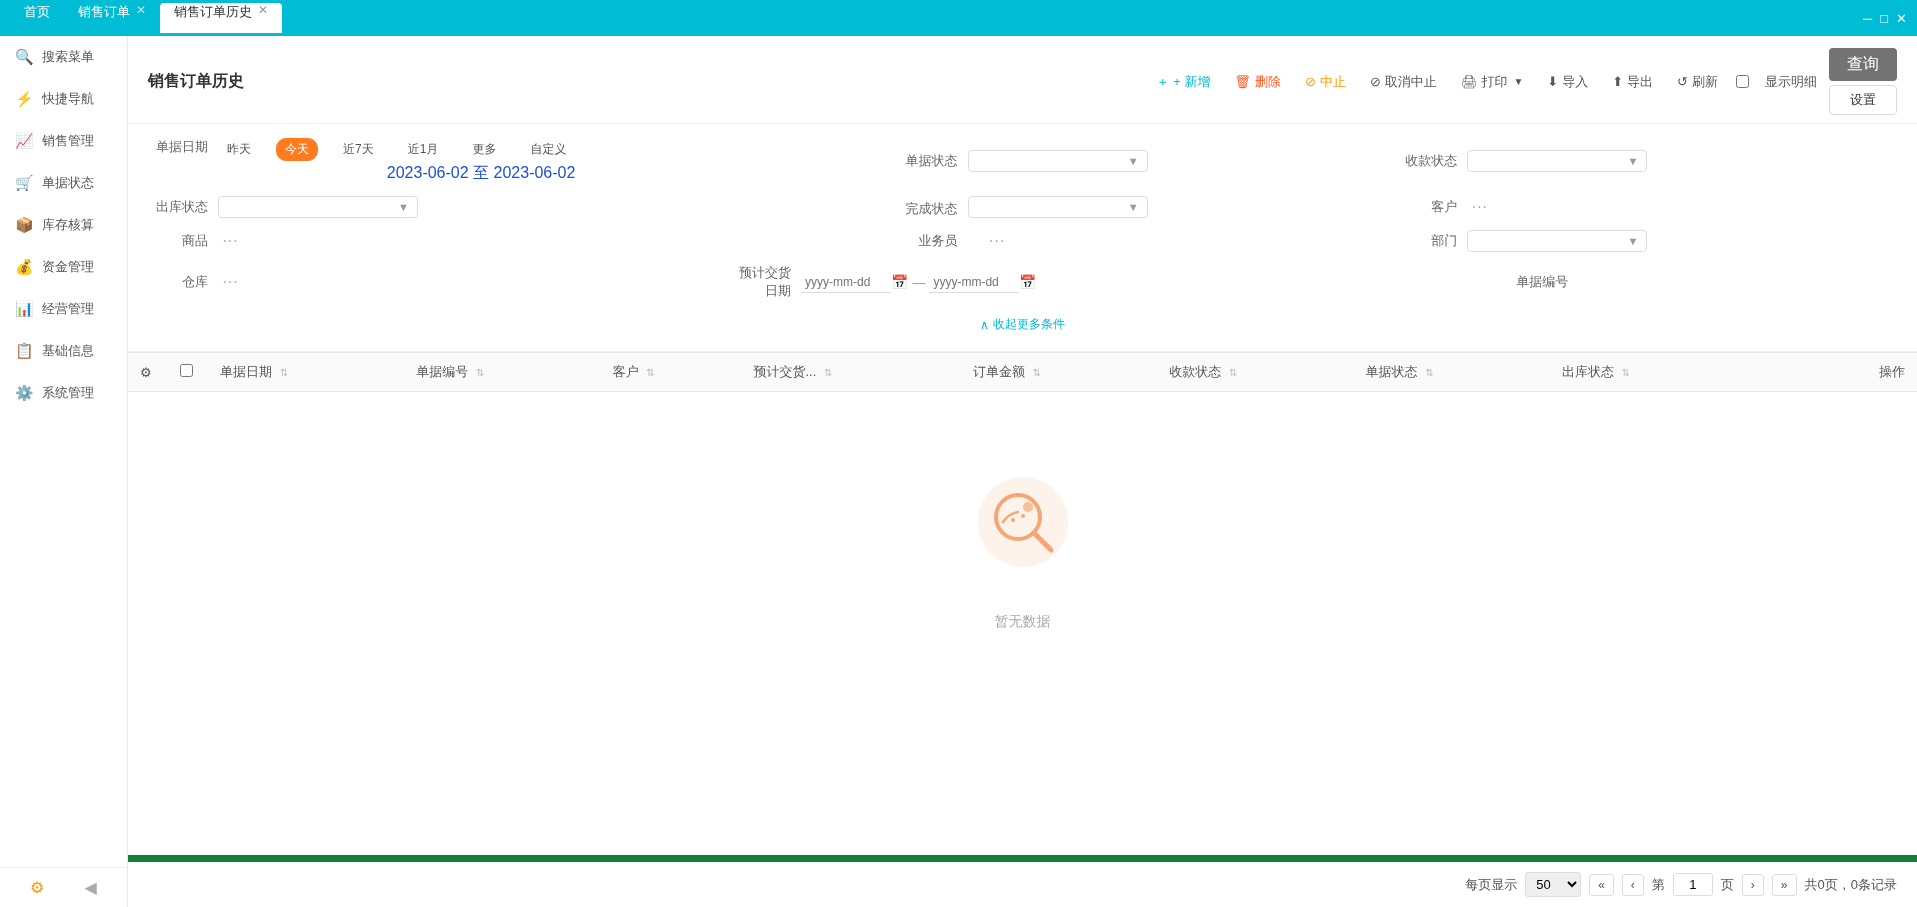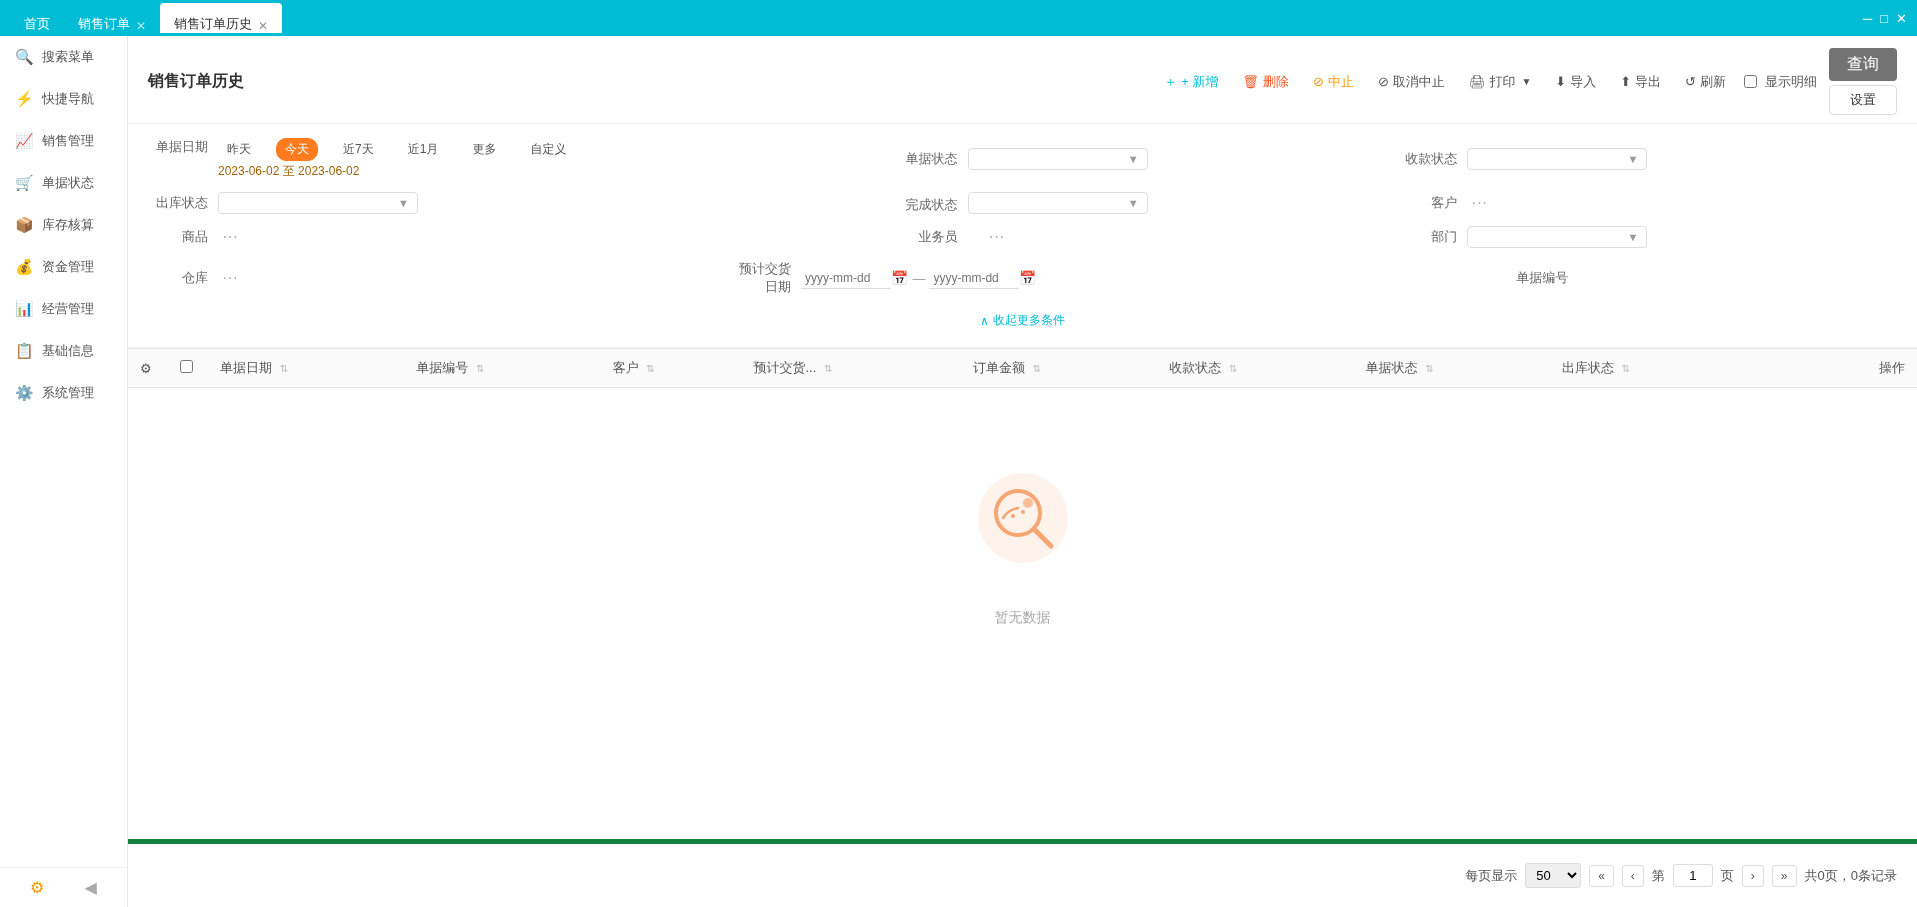"首页" .tab-item { align-items: flex-end -> flex-start }
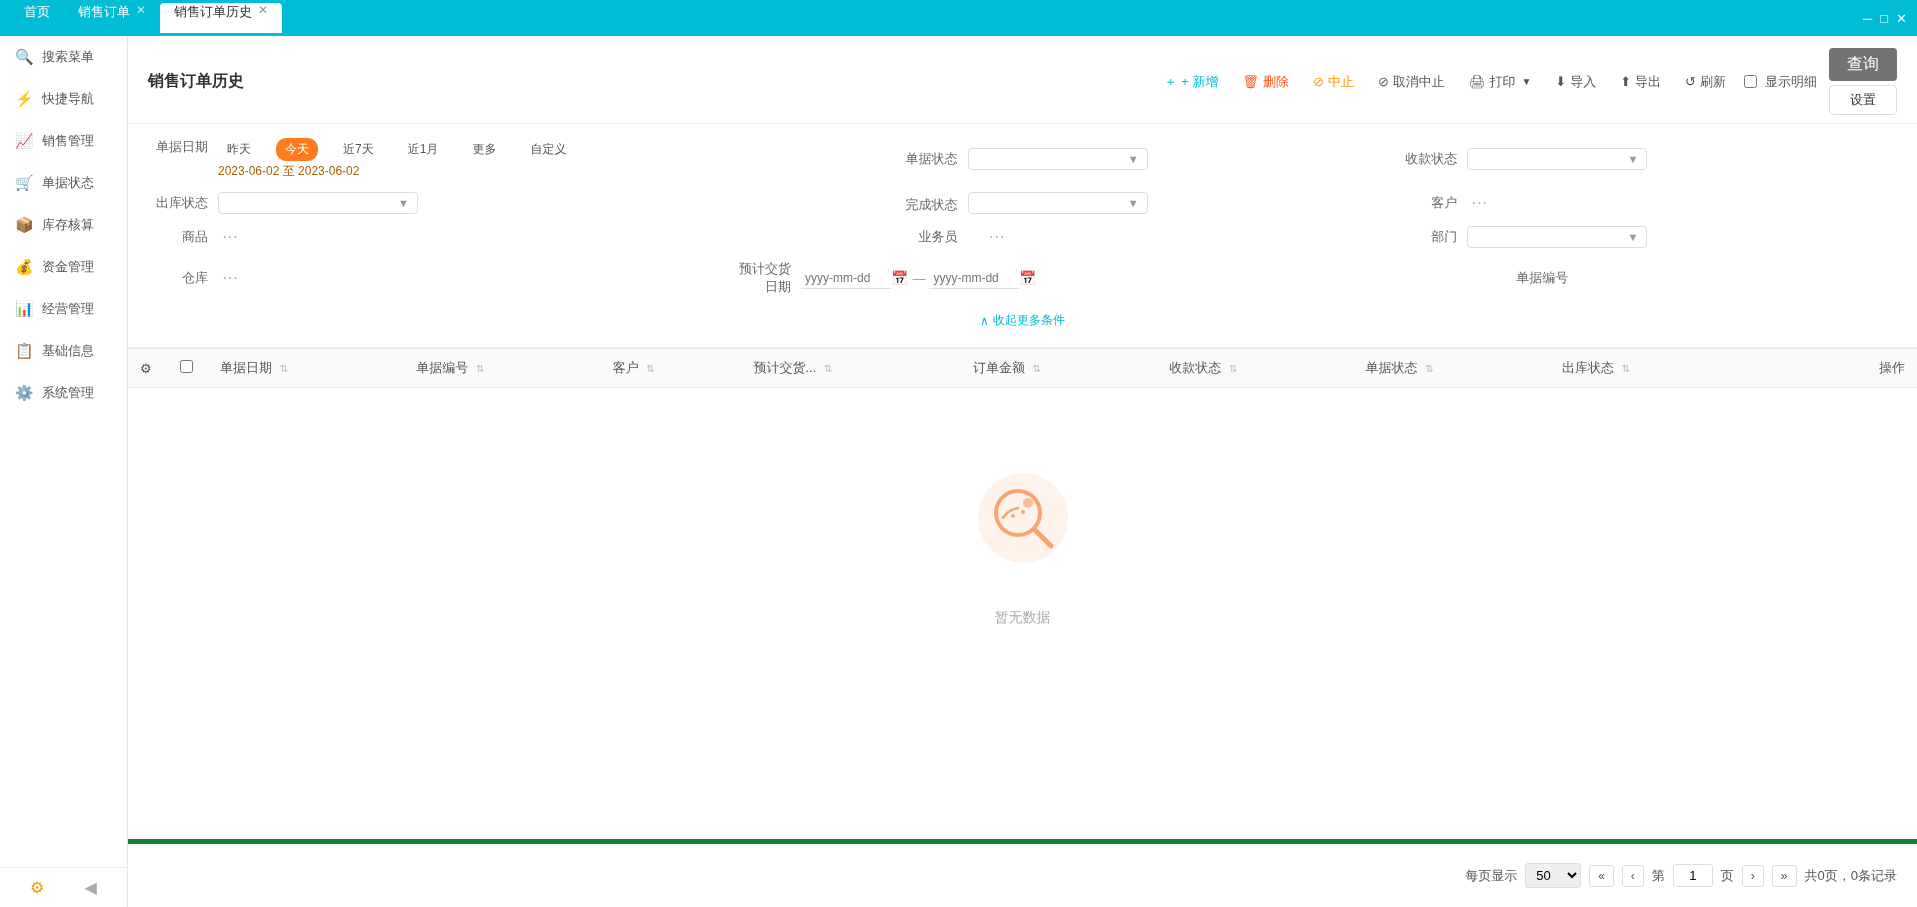"显示明细" .checkbox-label { gap: 8px -> 16px }
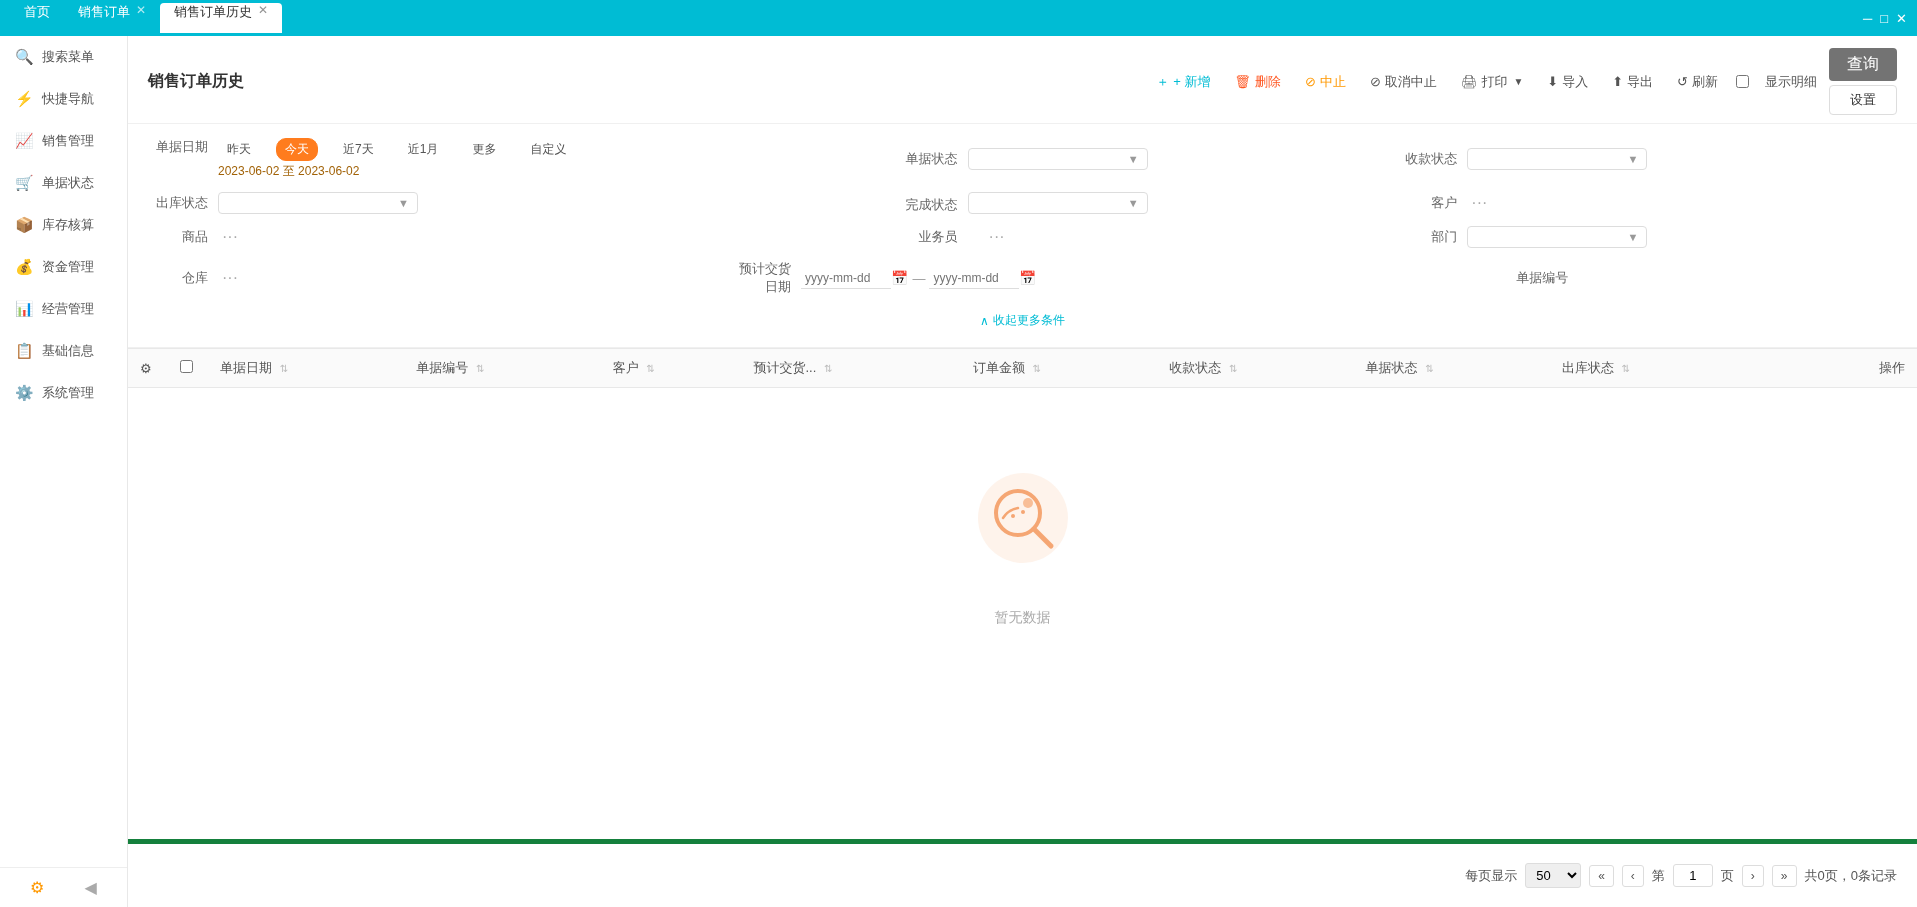"2023-06-02 至 2023-06-02" .date-range-text { color: #a16207 -> #1d4ed8; font-size: 12px -> 16px; text-align: none -> right }
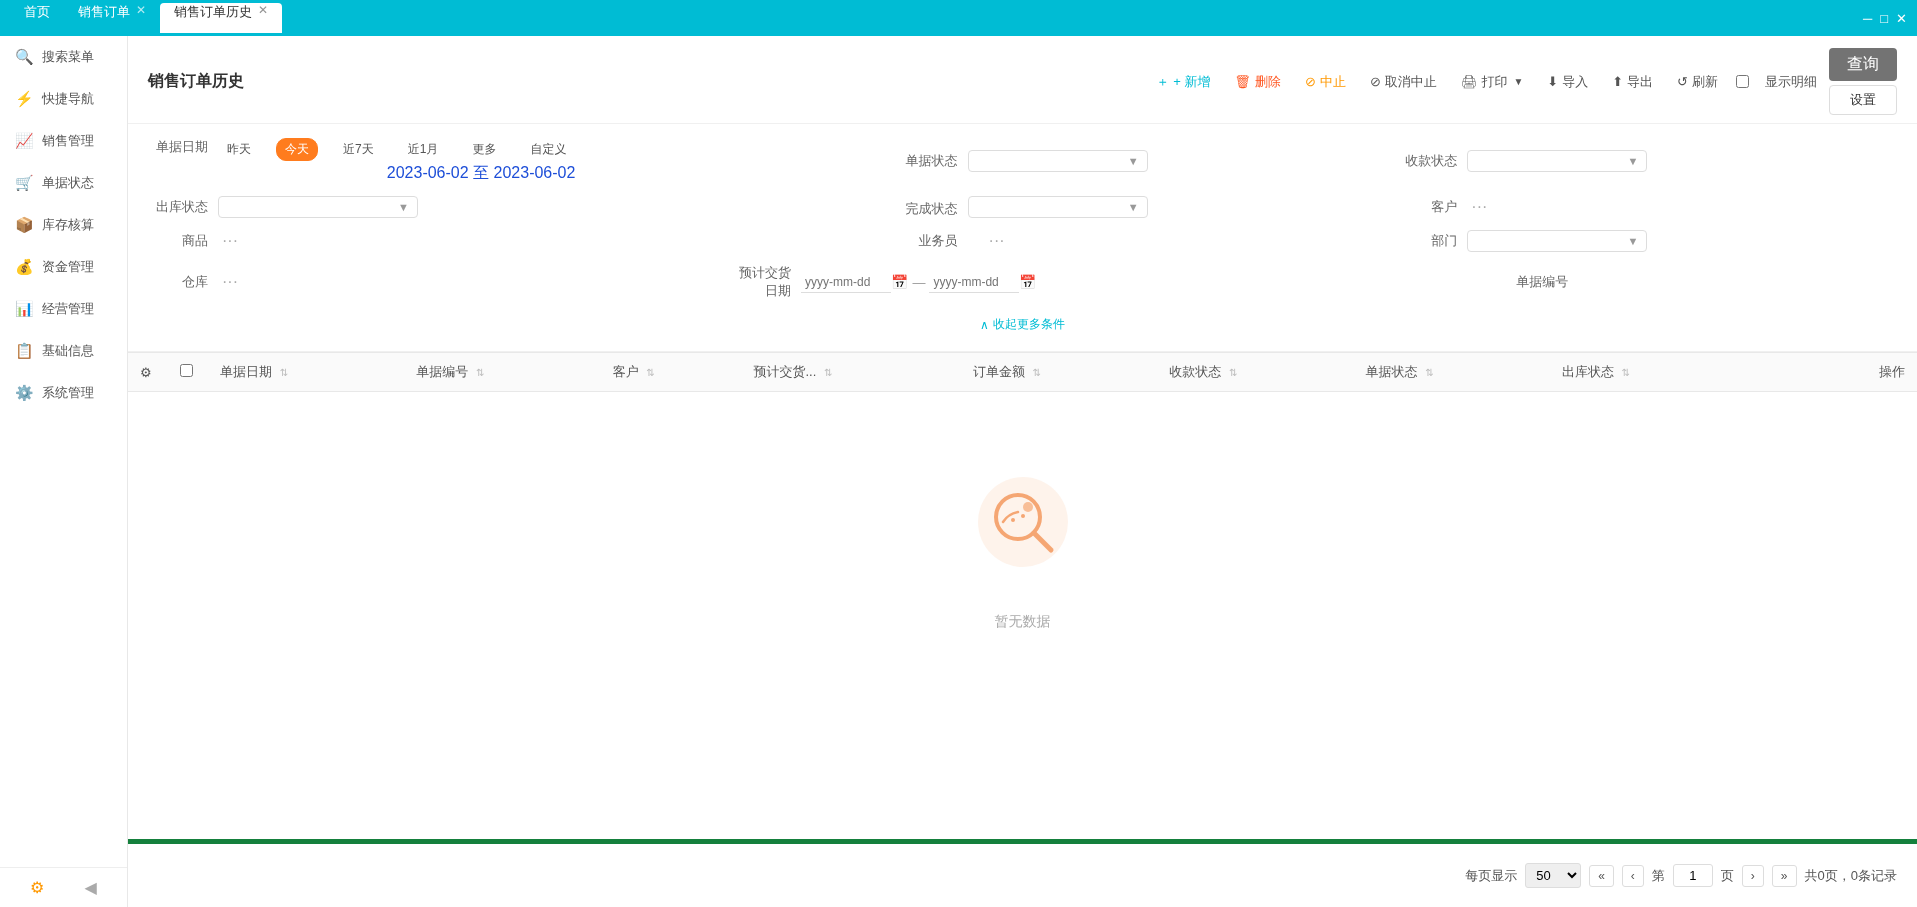"每页显示" .pagination { border-top: 5px solid #15803d -> 7px solid #15803d; padding: 19px 20px -> 10px 20px }
